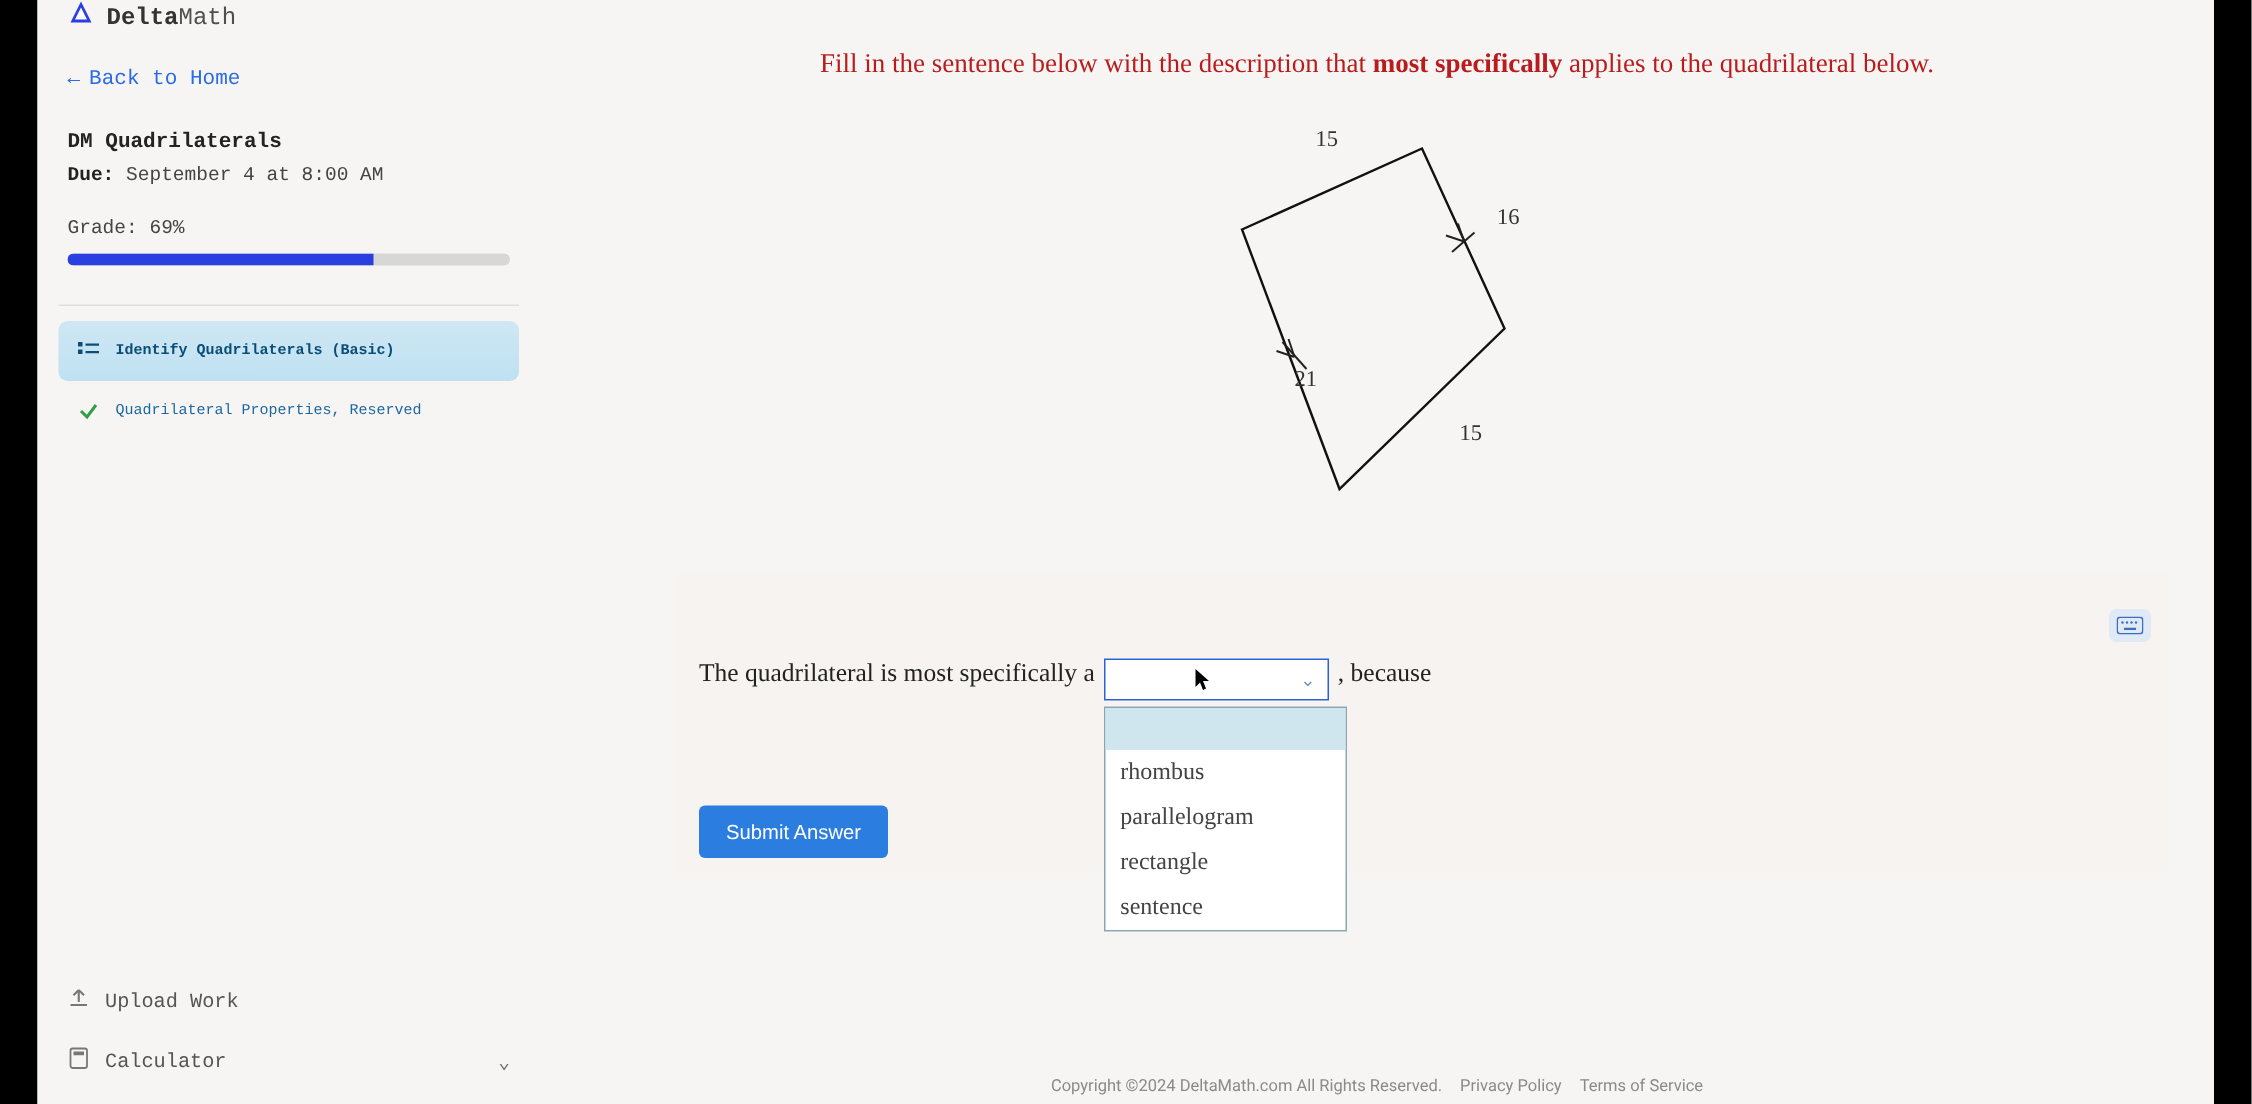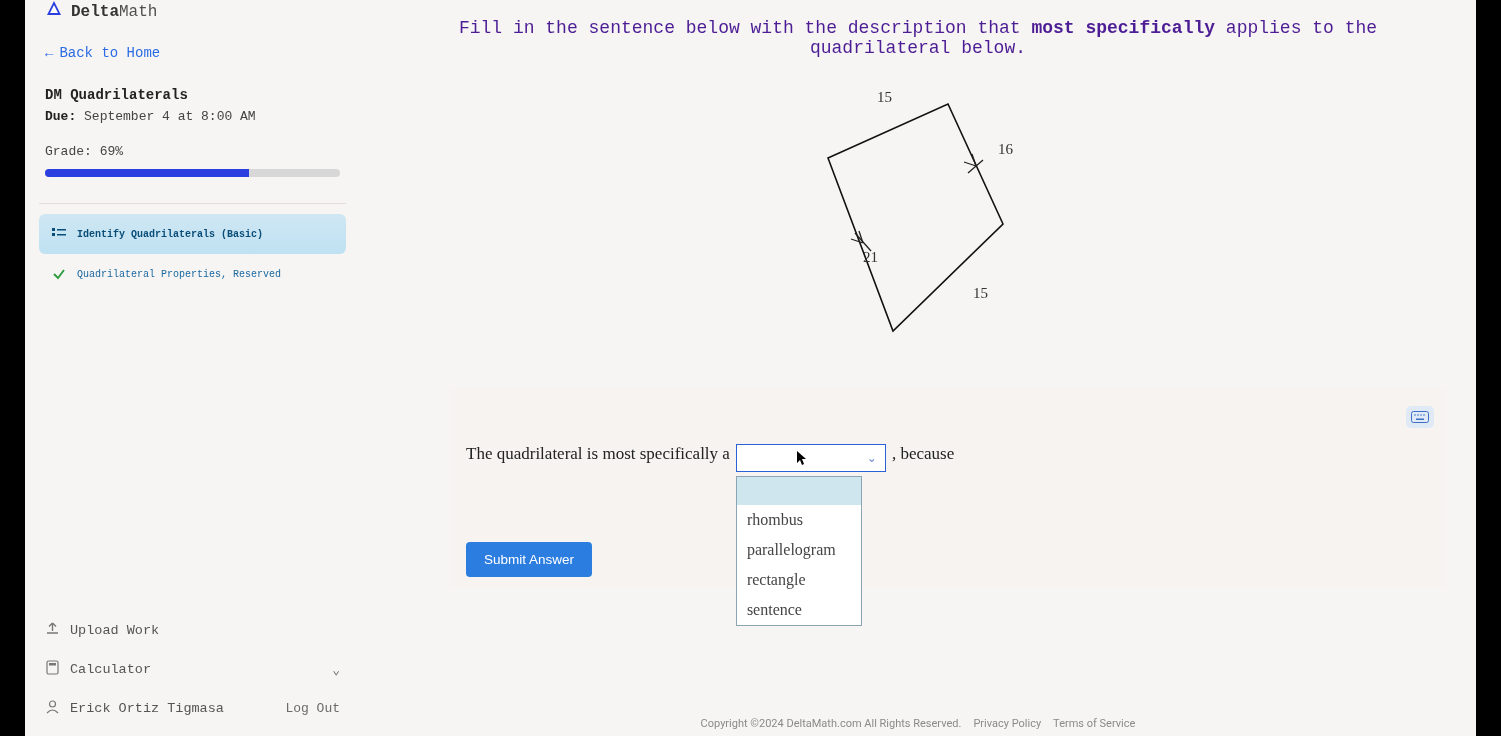"Fill in the sentence below" .prompt { color: #4c1d95 -> #b91c1c; font-family: Liberation Mono, monospace -> Liberation Serif, serif; padding: 18px 20px 8px 20px -> 32px 20px 8px 20px }
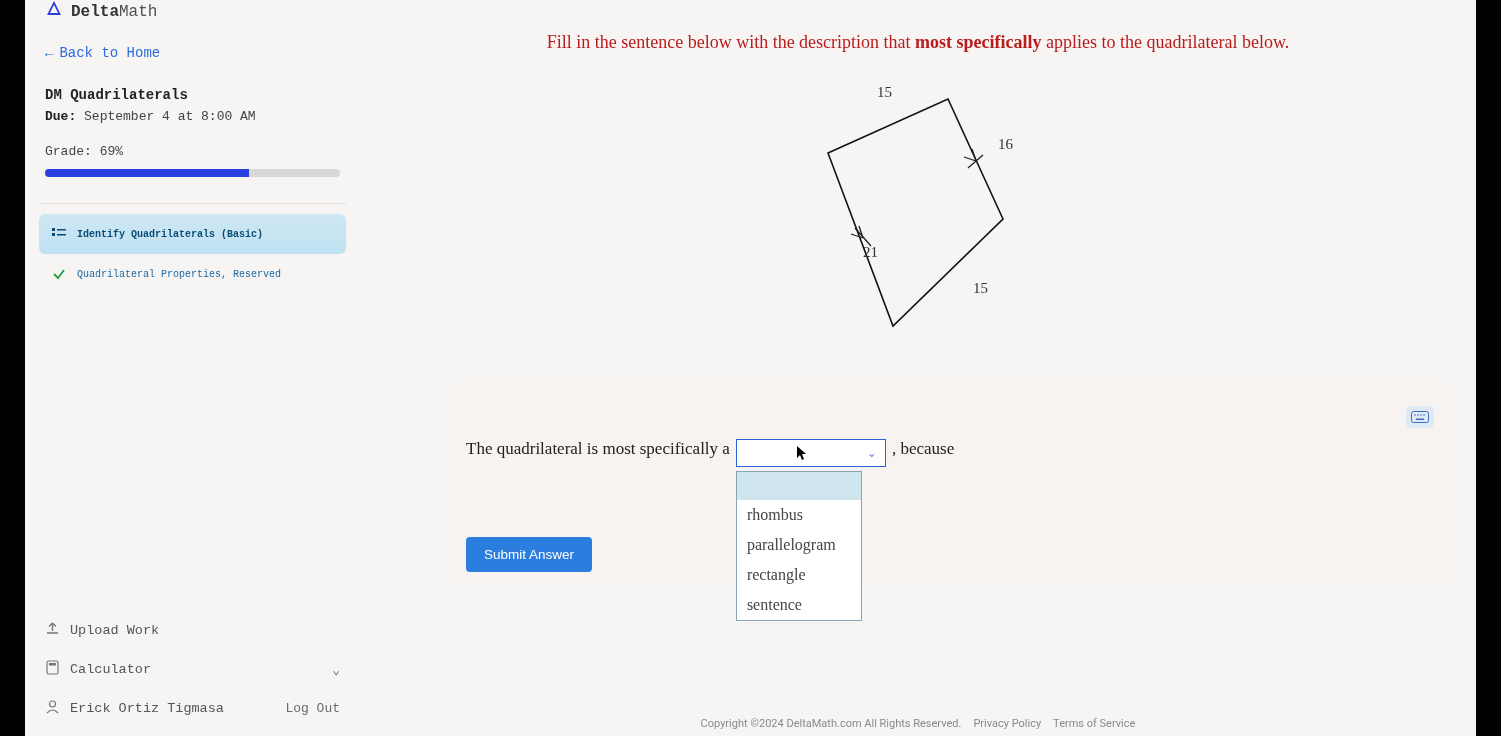"rhombus" .dropdown-list { width: 126px -> 162px }
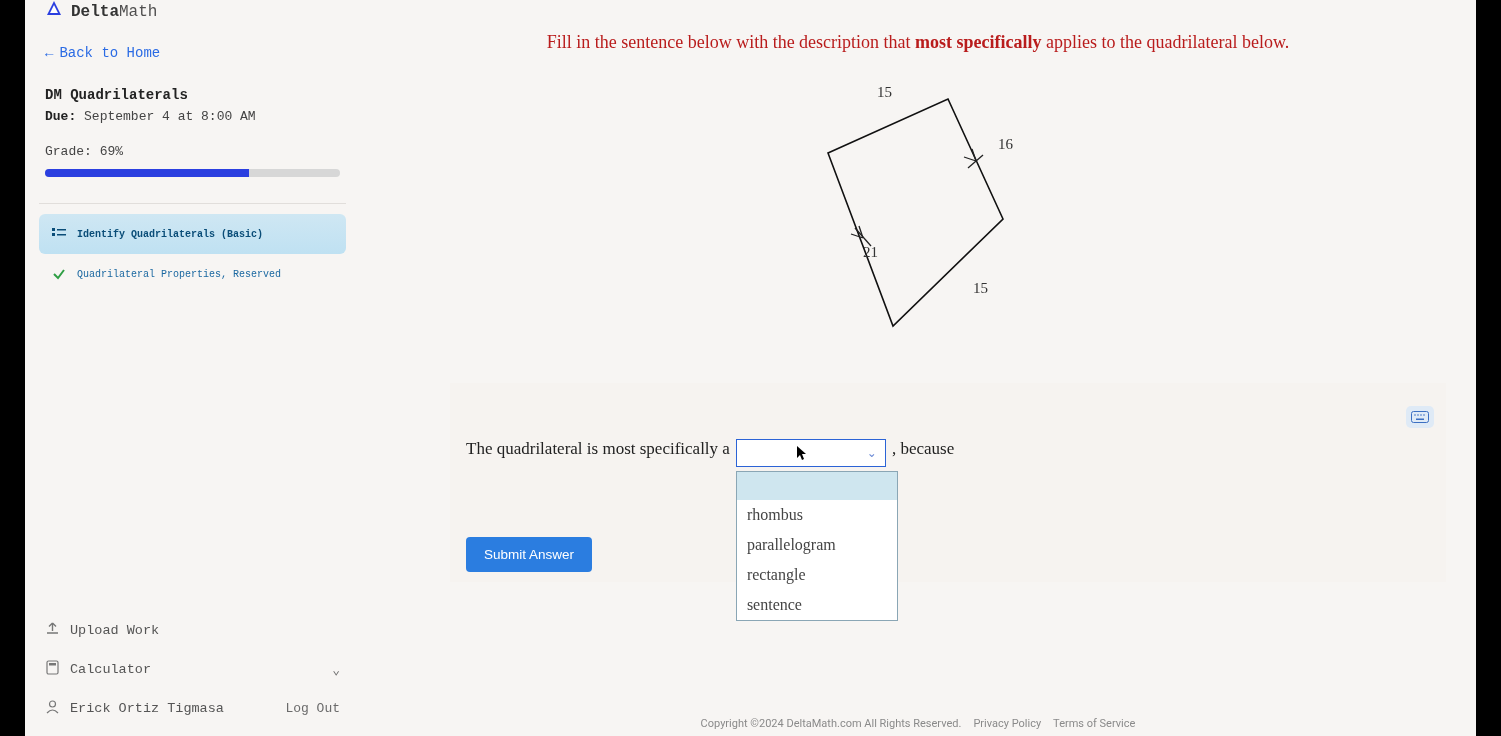"Erick Ortiz Tigmasa" div.side-row { html: <div> <span> <svg> <circle></circle> <path></path> </svg> </span> <span>Erick Ortiz Tigmasa</span> <span>Log Out</span> </div> -> none }
